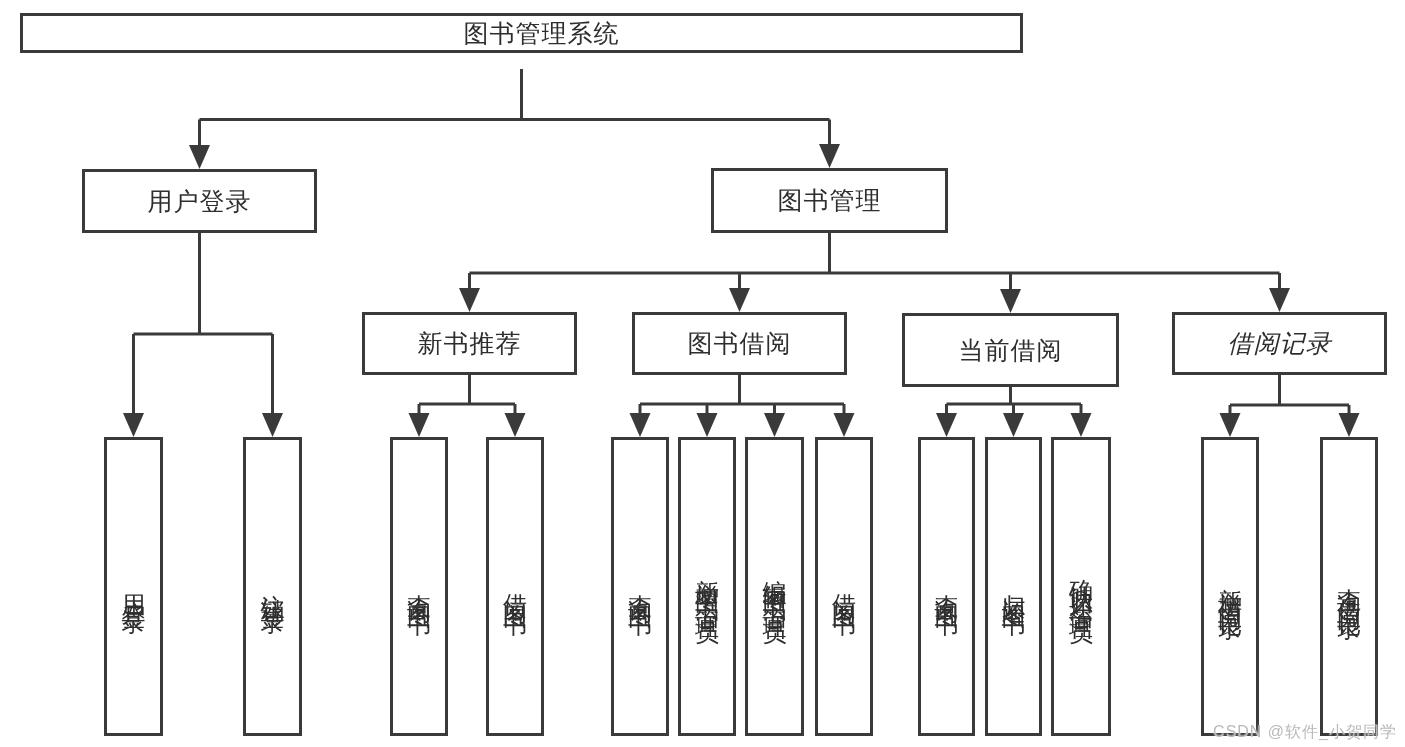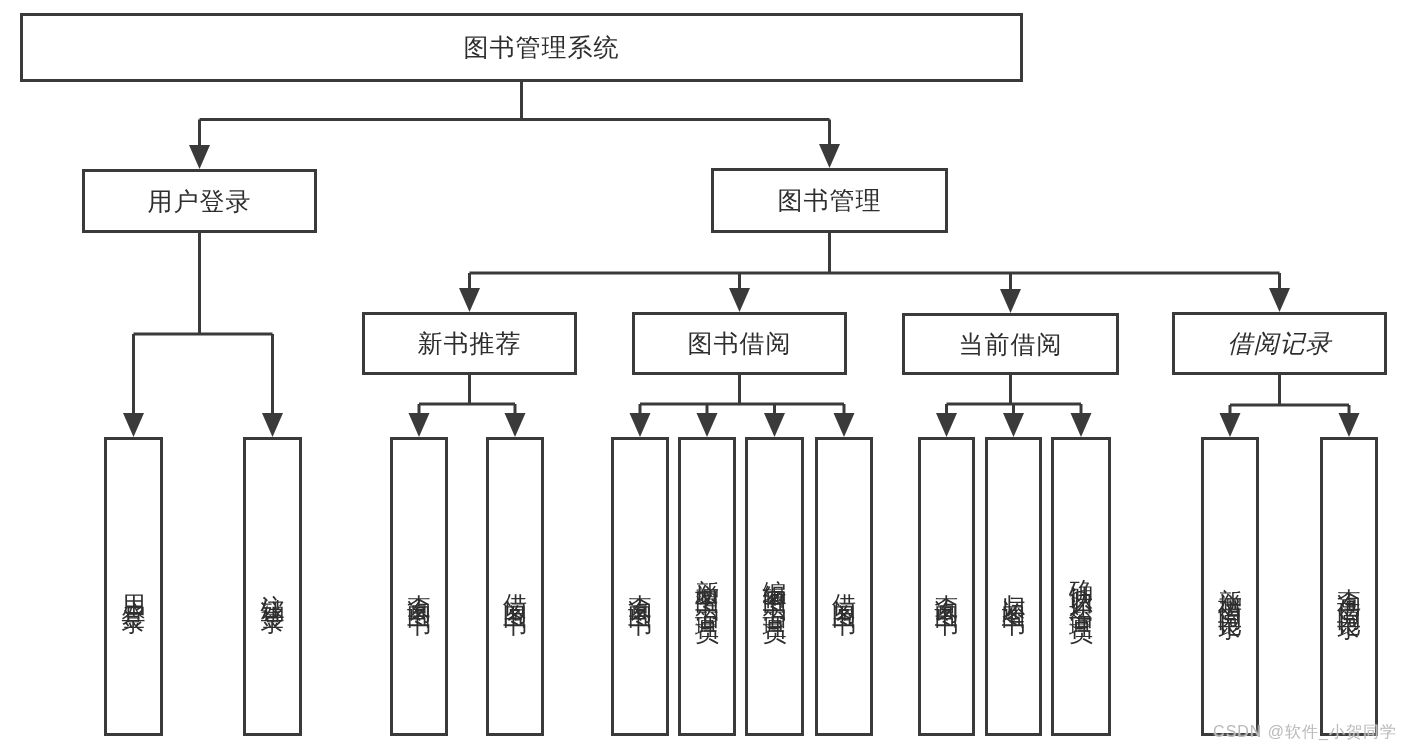"图书管理系统" div.box { height: 69px -> 40px }
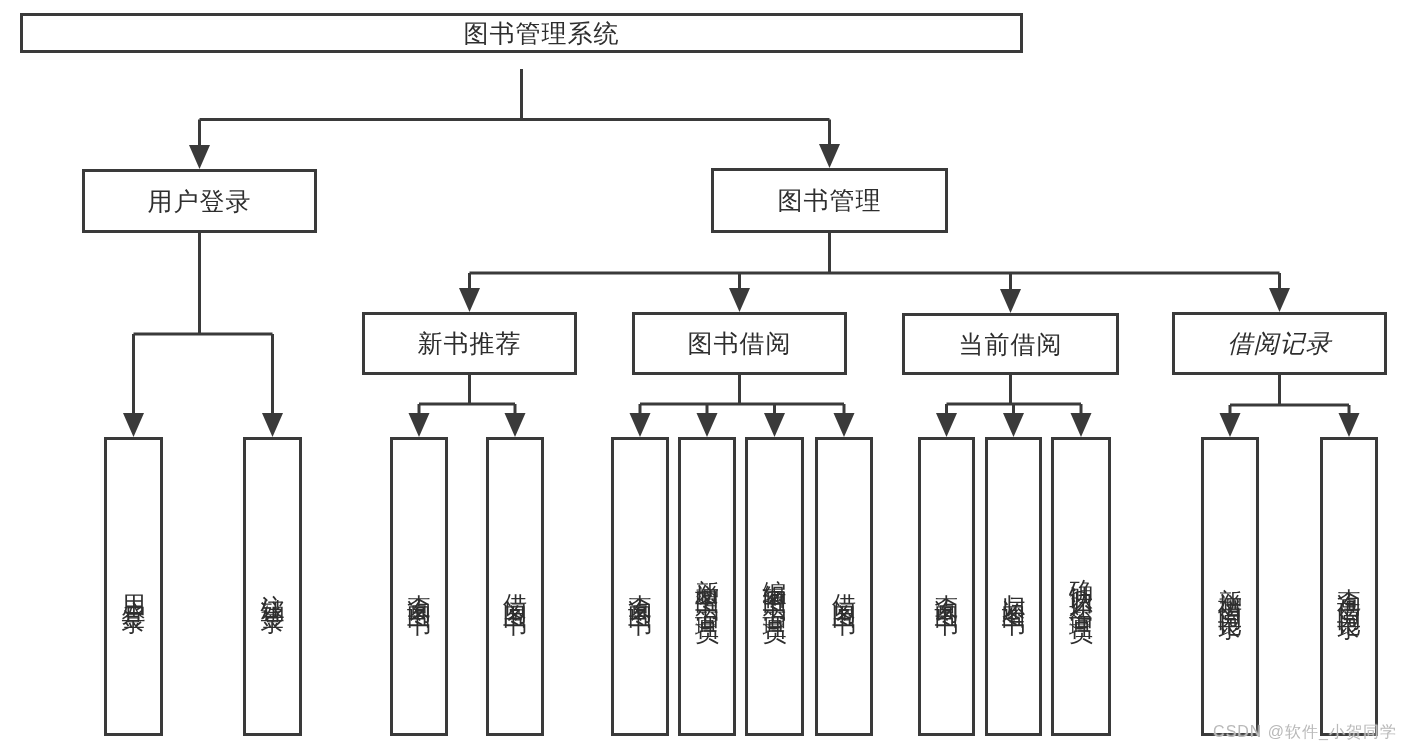"当前借阅" div.box { height: 62px -> 74px }
